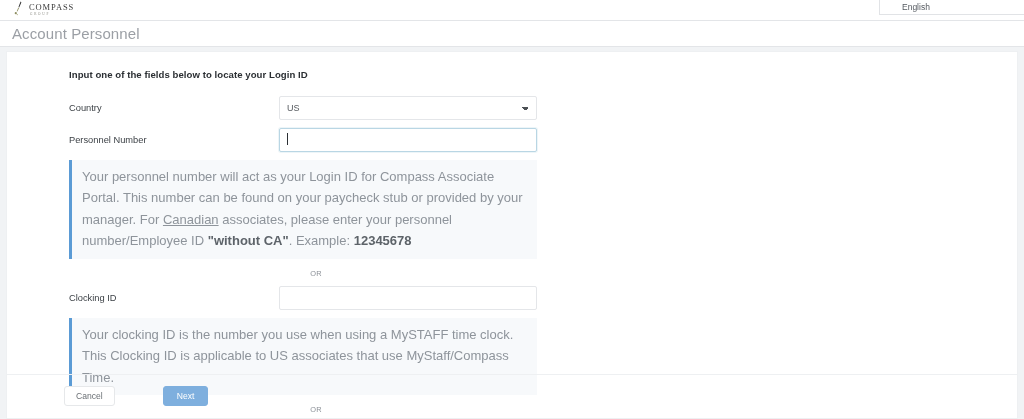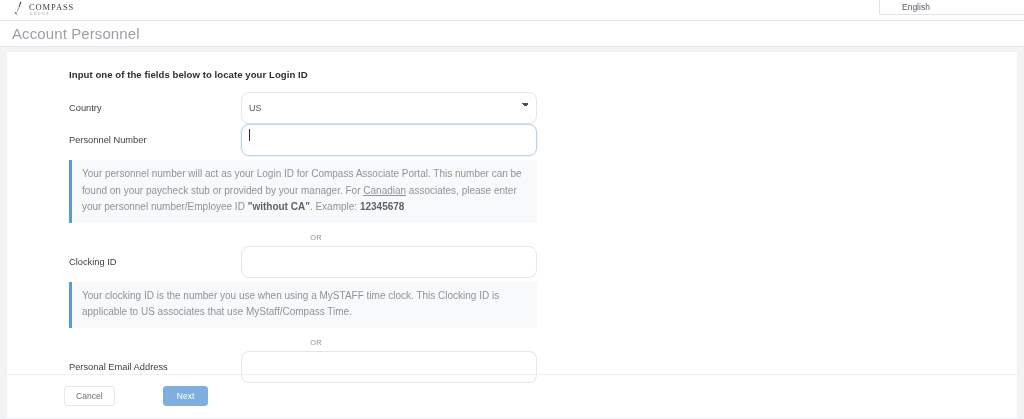"Country" .field-row { gap: none -> 38px }
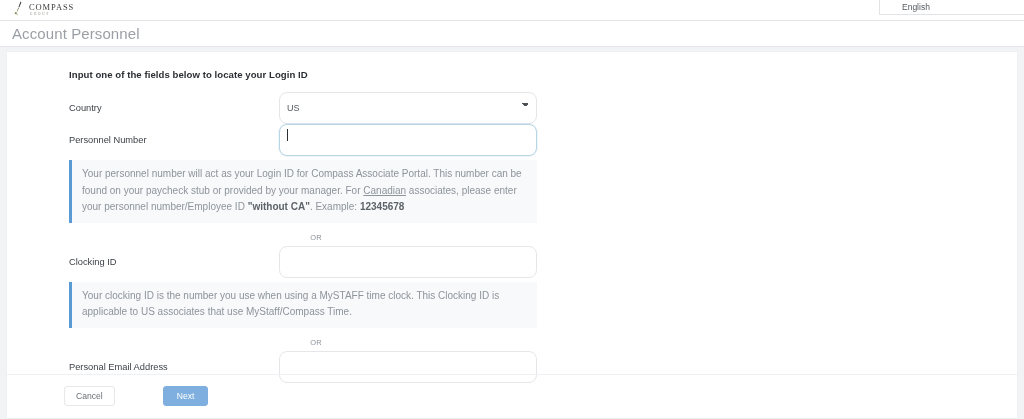"US" select.ctl, input.ctl { border-radius: 8px -> 2px; height: 32px -> 24px }
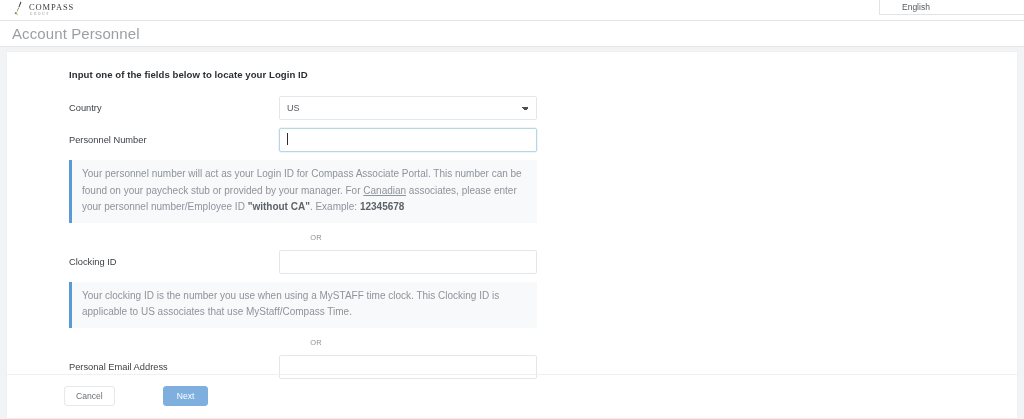"Your personnel number will act" .note { font-size: 10px -> 13px }
